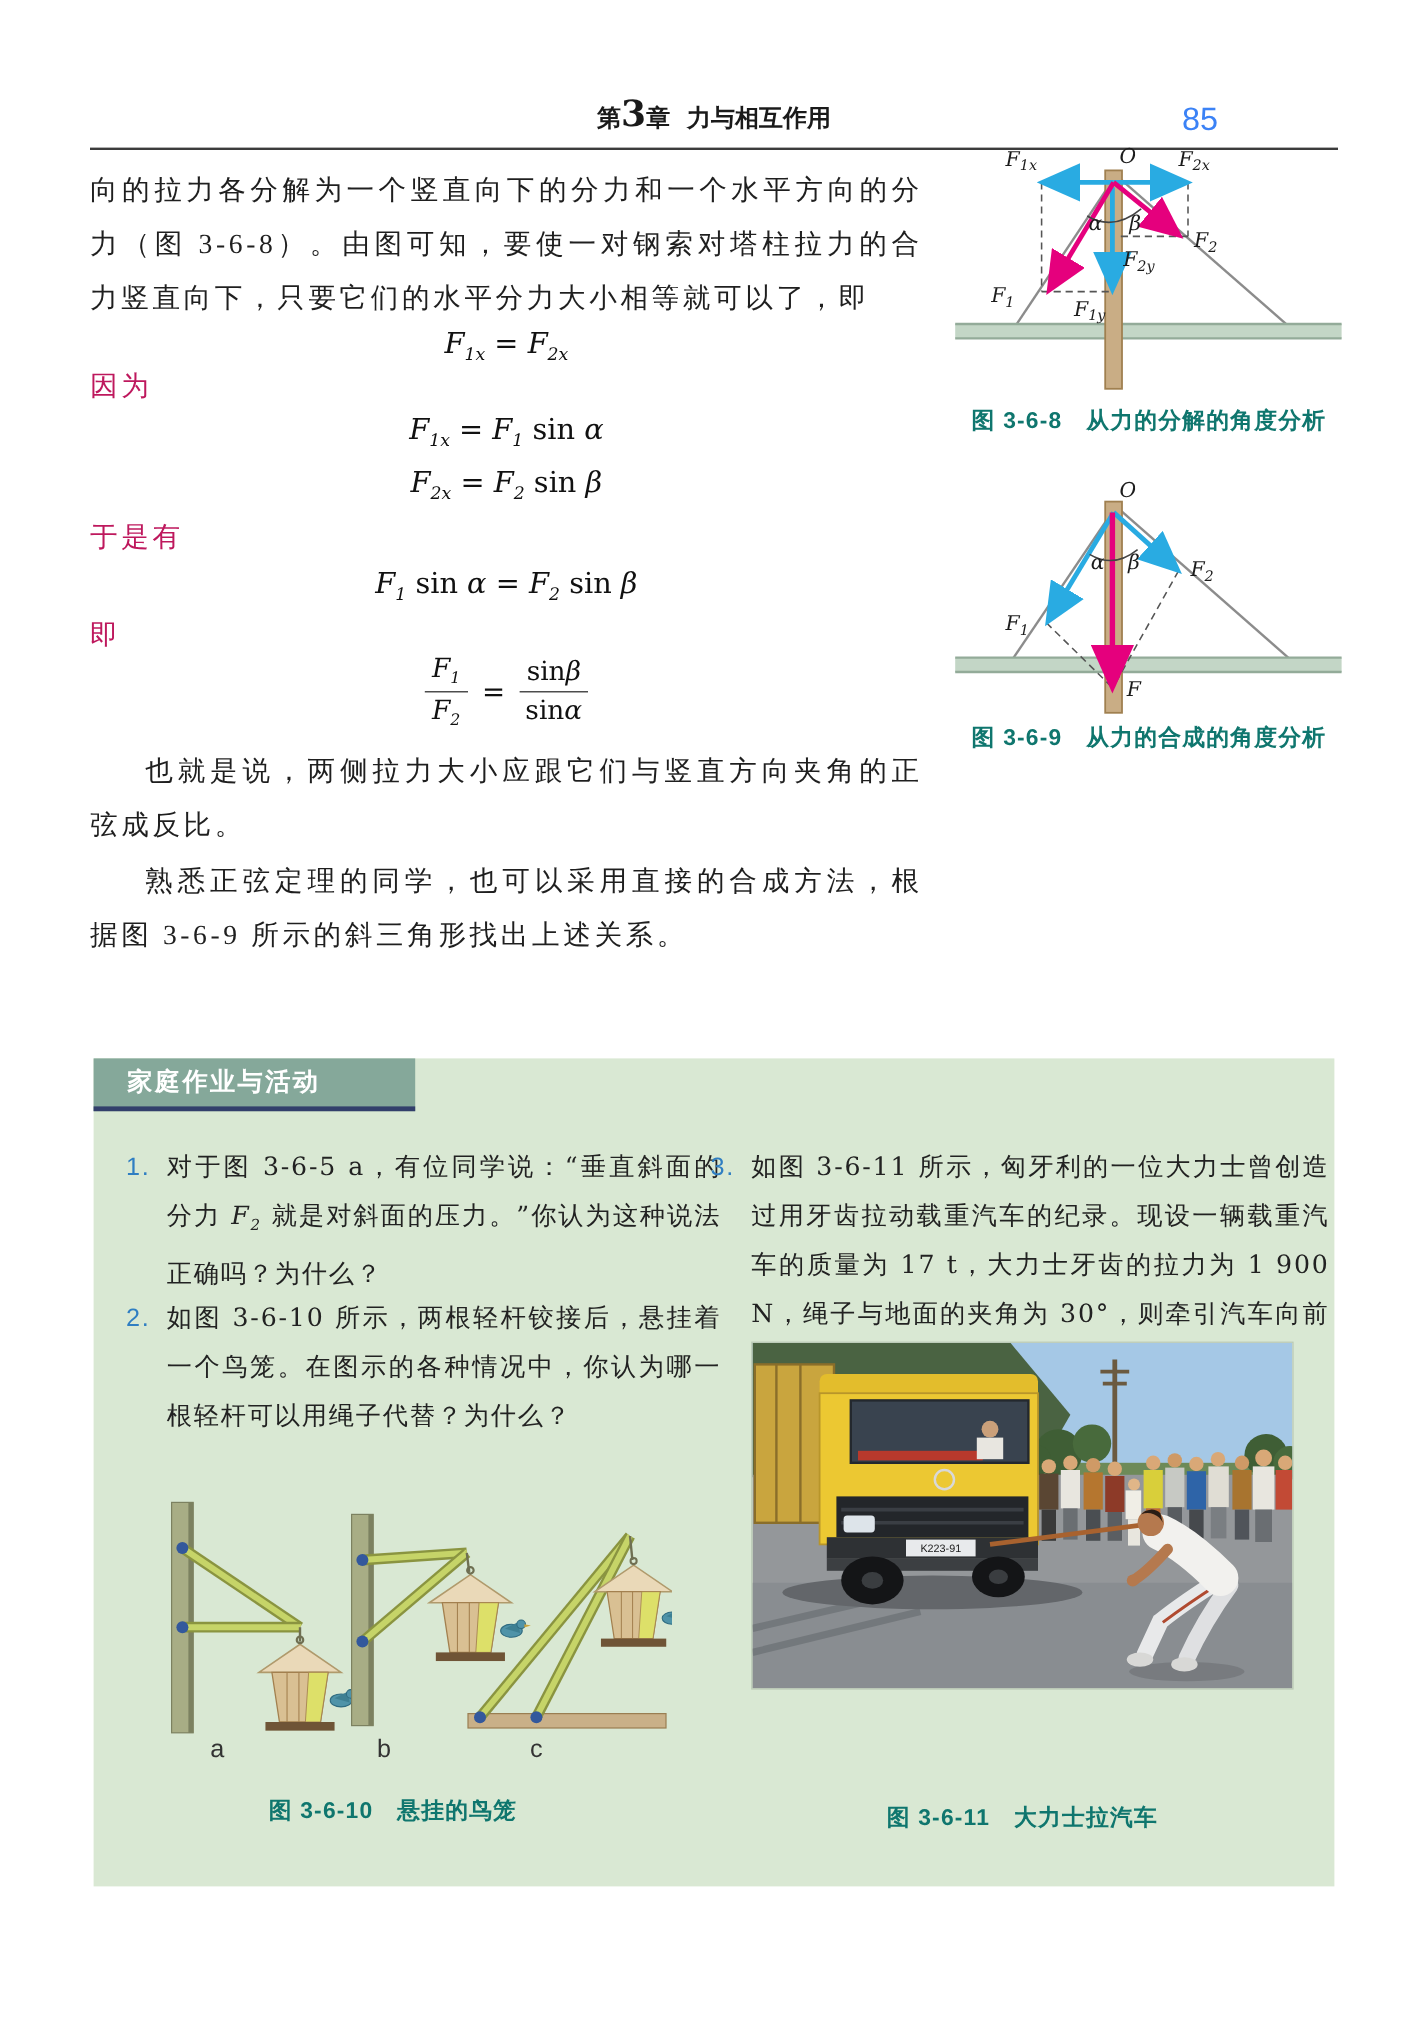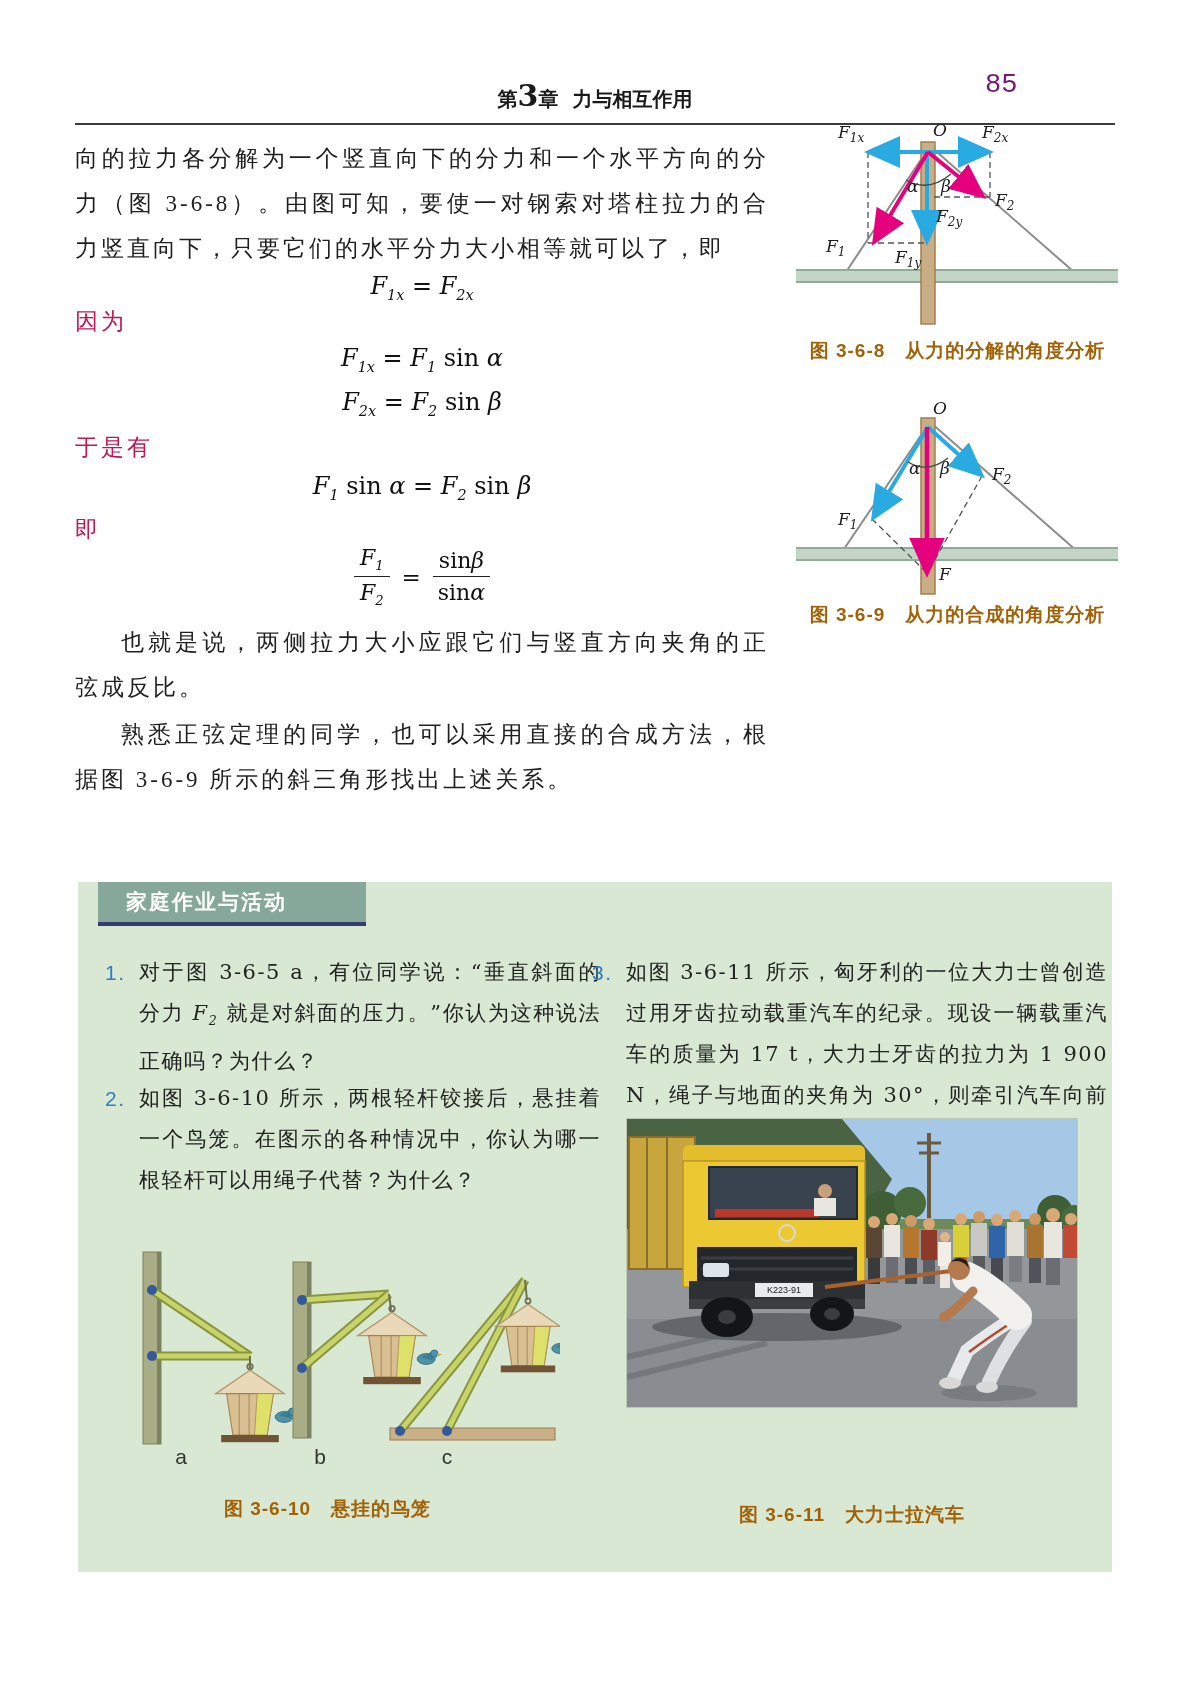"85" .pagenum { color: #701a75 -> #3b82f6; font-family: Liberation Mono, monospace -> Liberation Sans, sans-serif; top: 70px -> 84px }
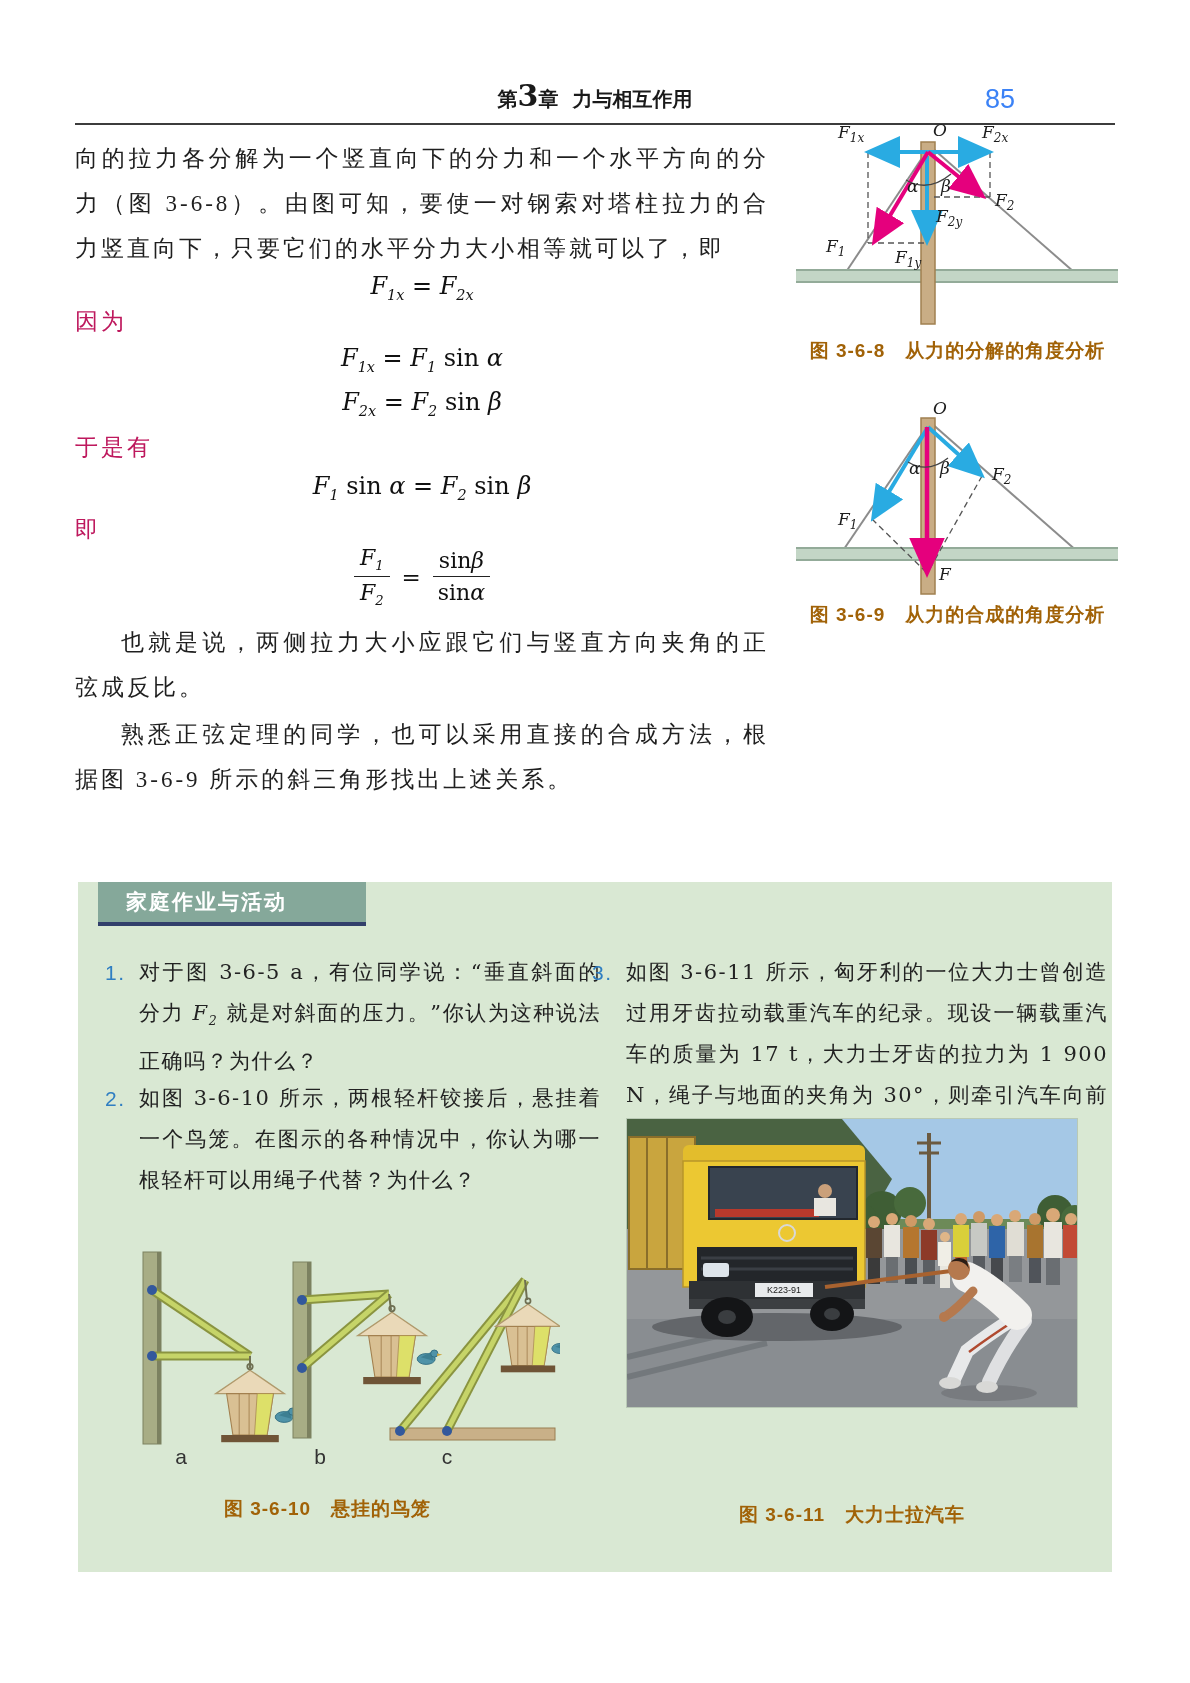"图 3-6-8 从力的分解的角度分析" .figcap { color: #a16207 -> #0f766e }
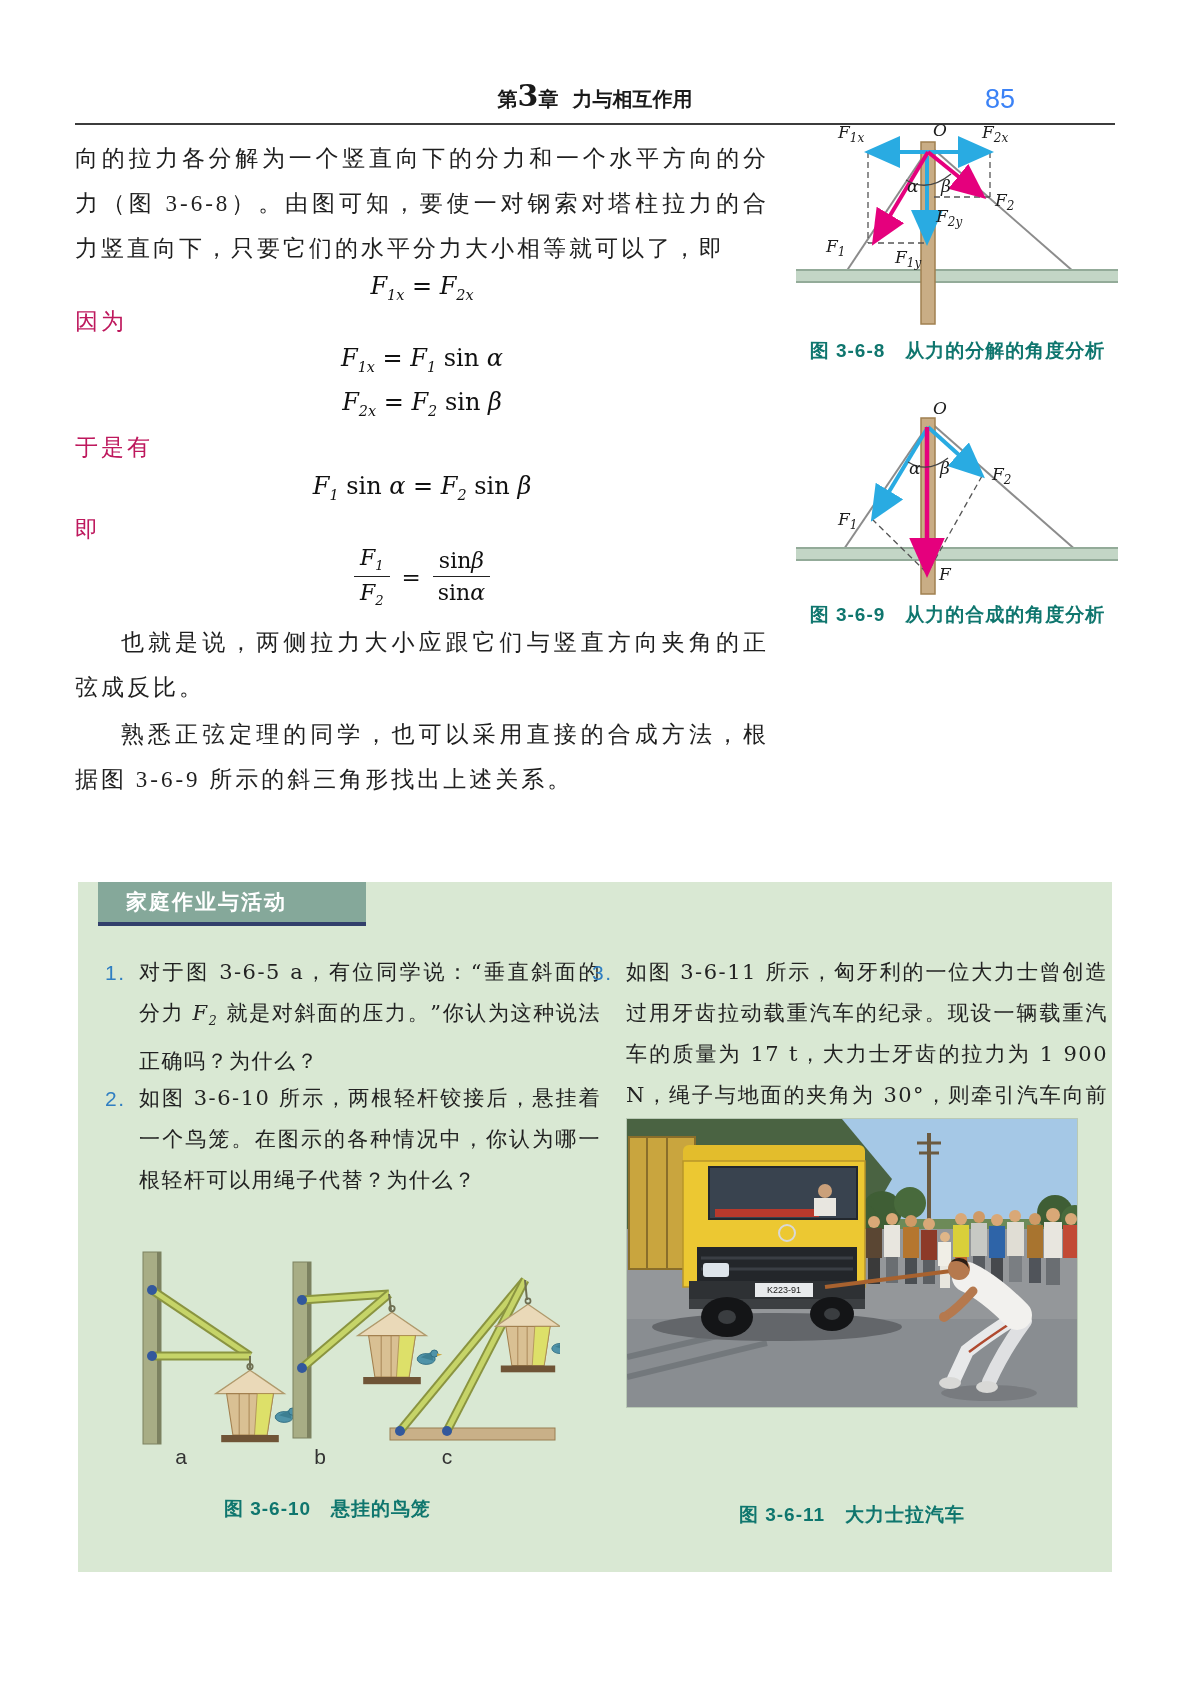"家庭作业与活动" .hw-tab { margin-left: 20px -> none }
